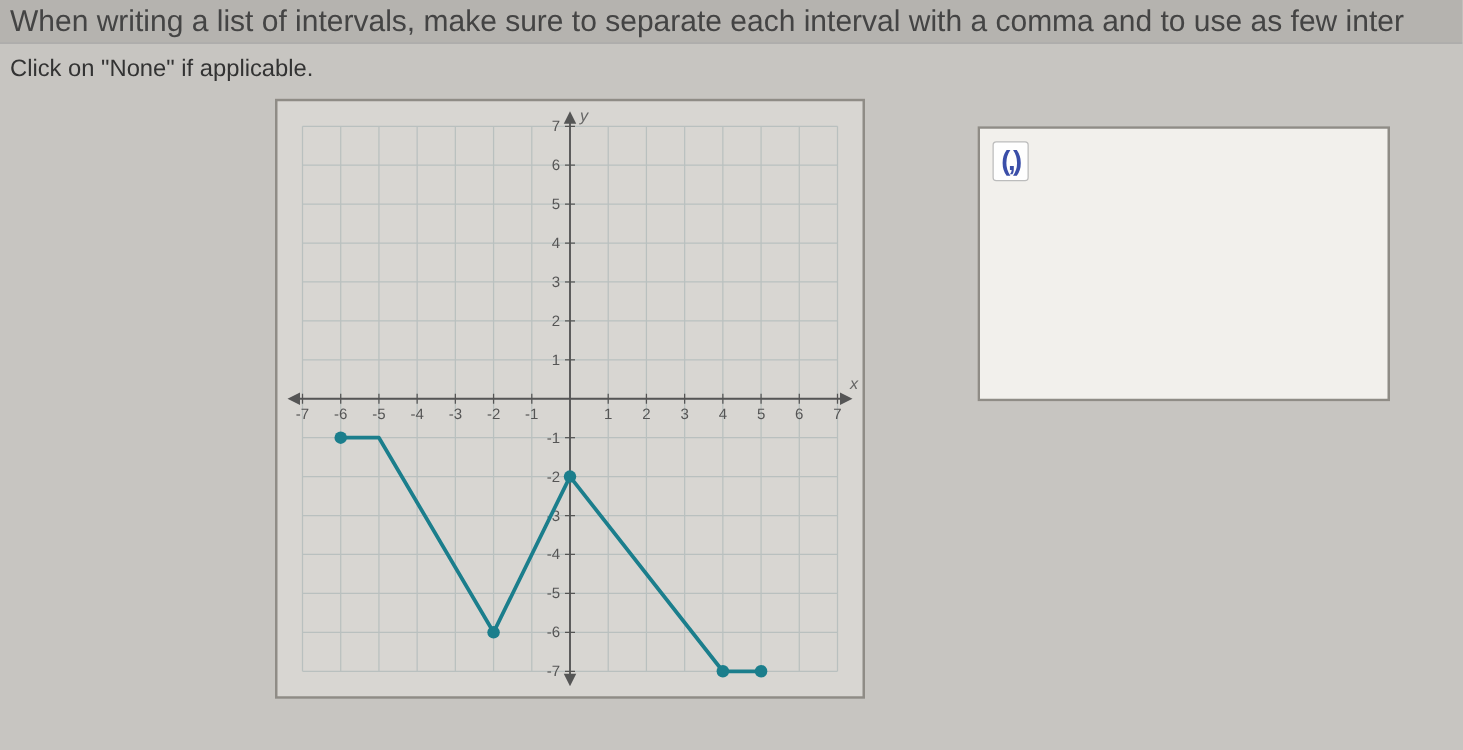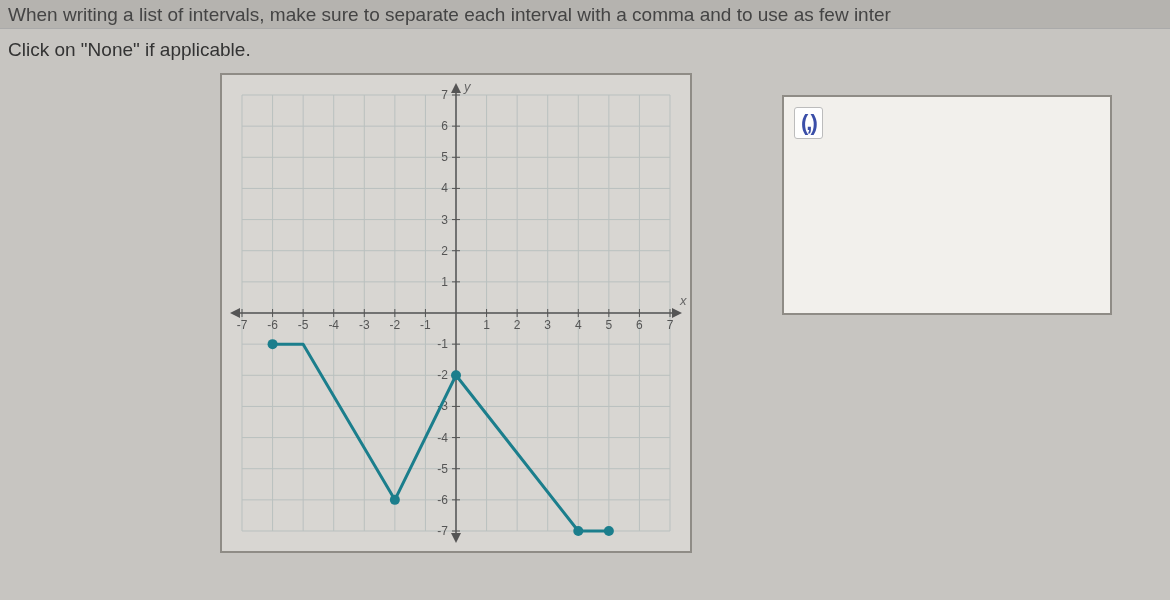"When writing a list of" .topbar { font-size: 19px -> 24px }
